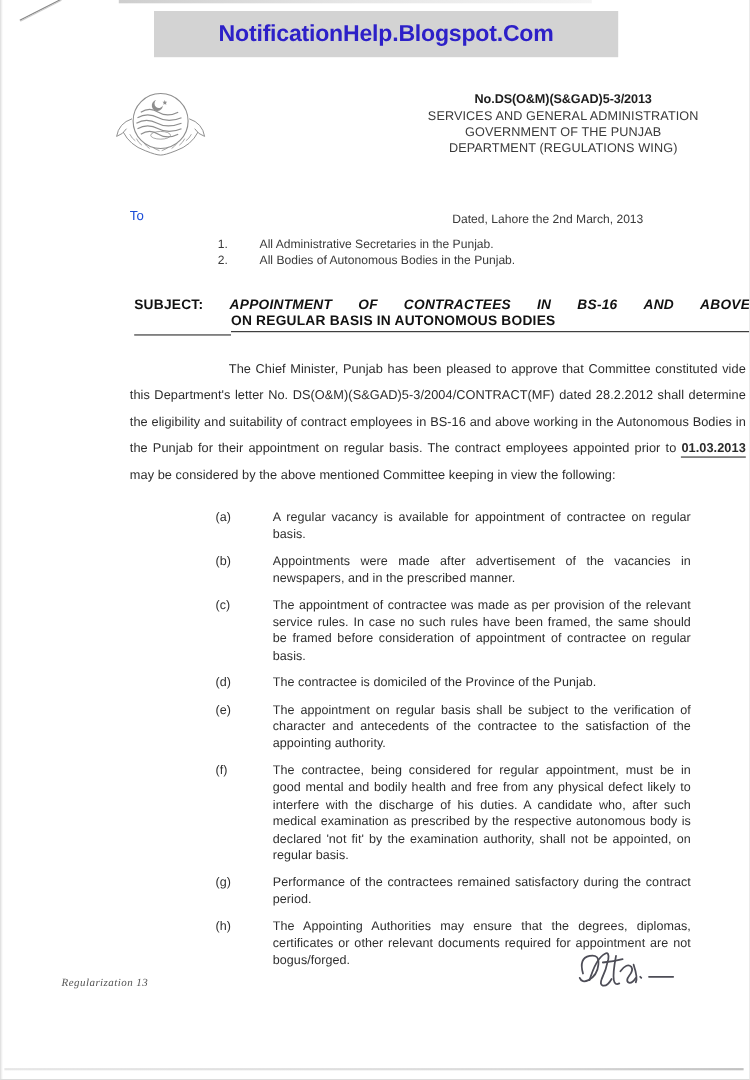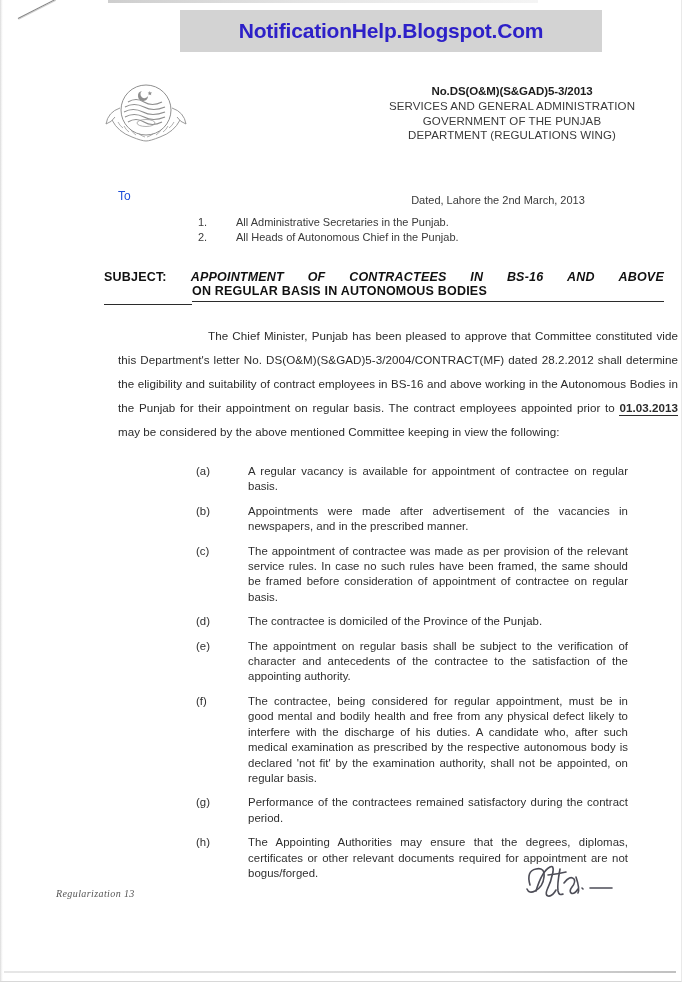"NotificationHelp.Blogspot.Com" .banner { margin-left: 40px -> none }
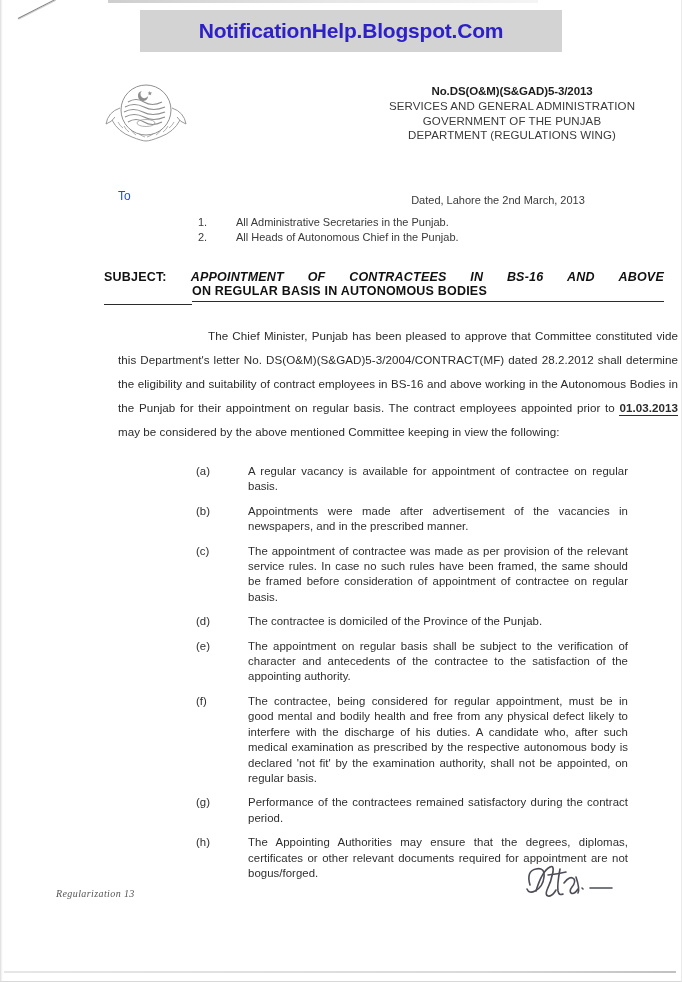"All Heads of Autonomous Chief" span { text: Heads of Autonomous Chief -> Bodies of Autonomous Bodies }
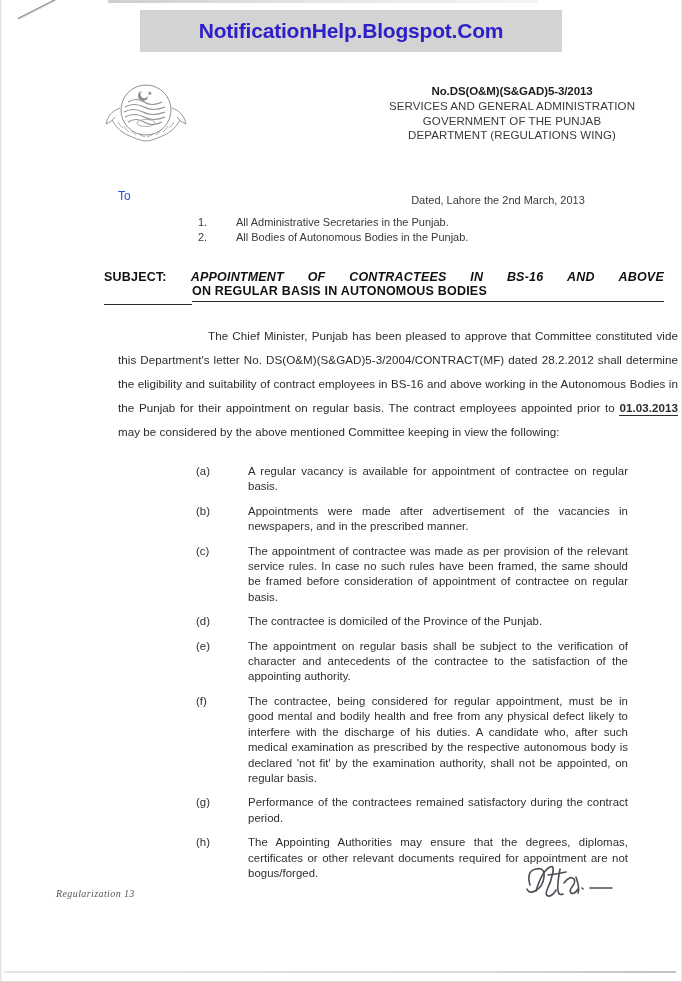"SUBJECT:" .subject { left: 104px -> 122px }
